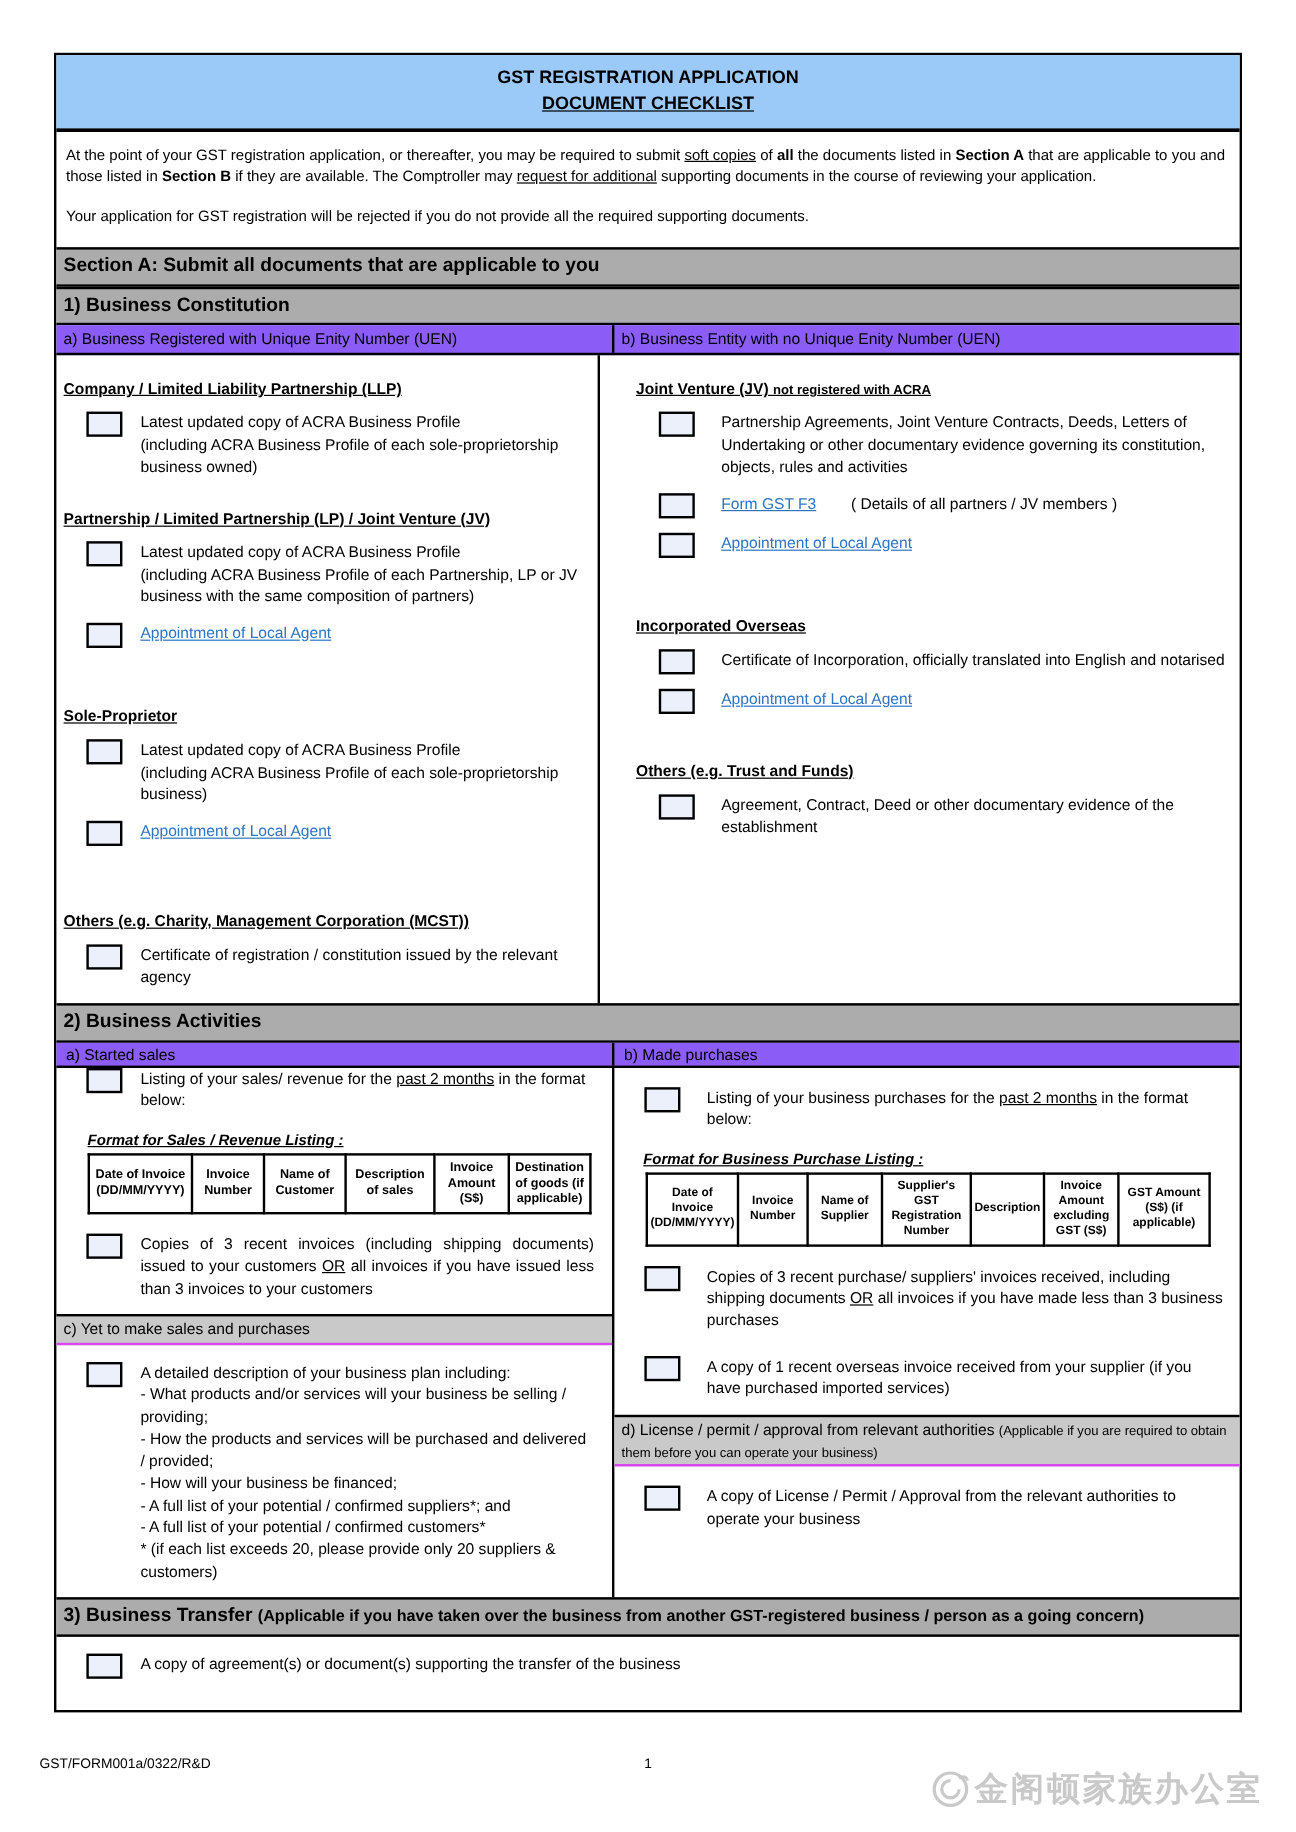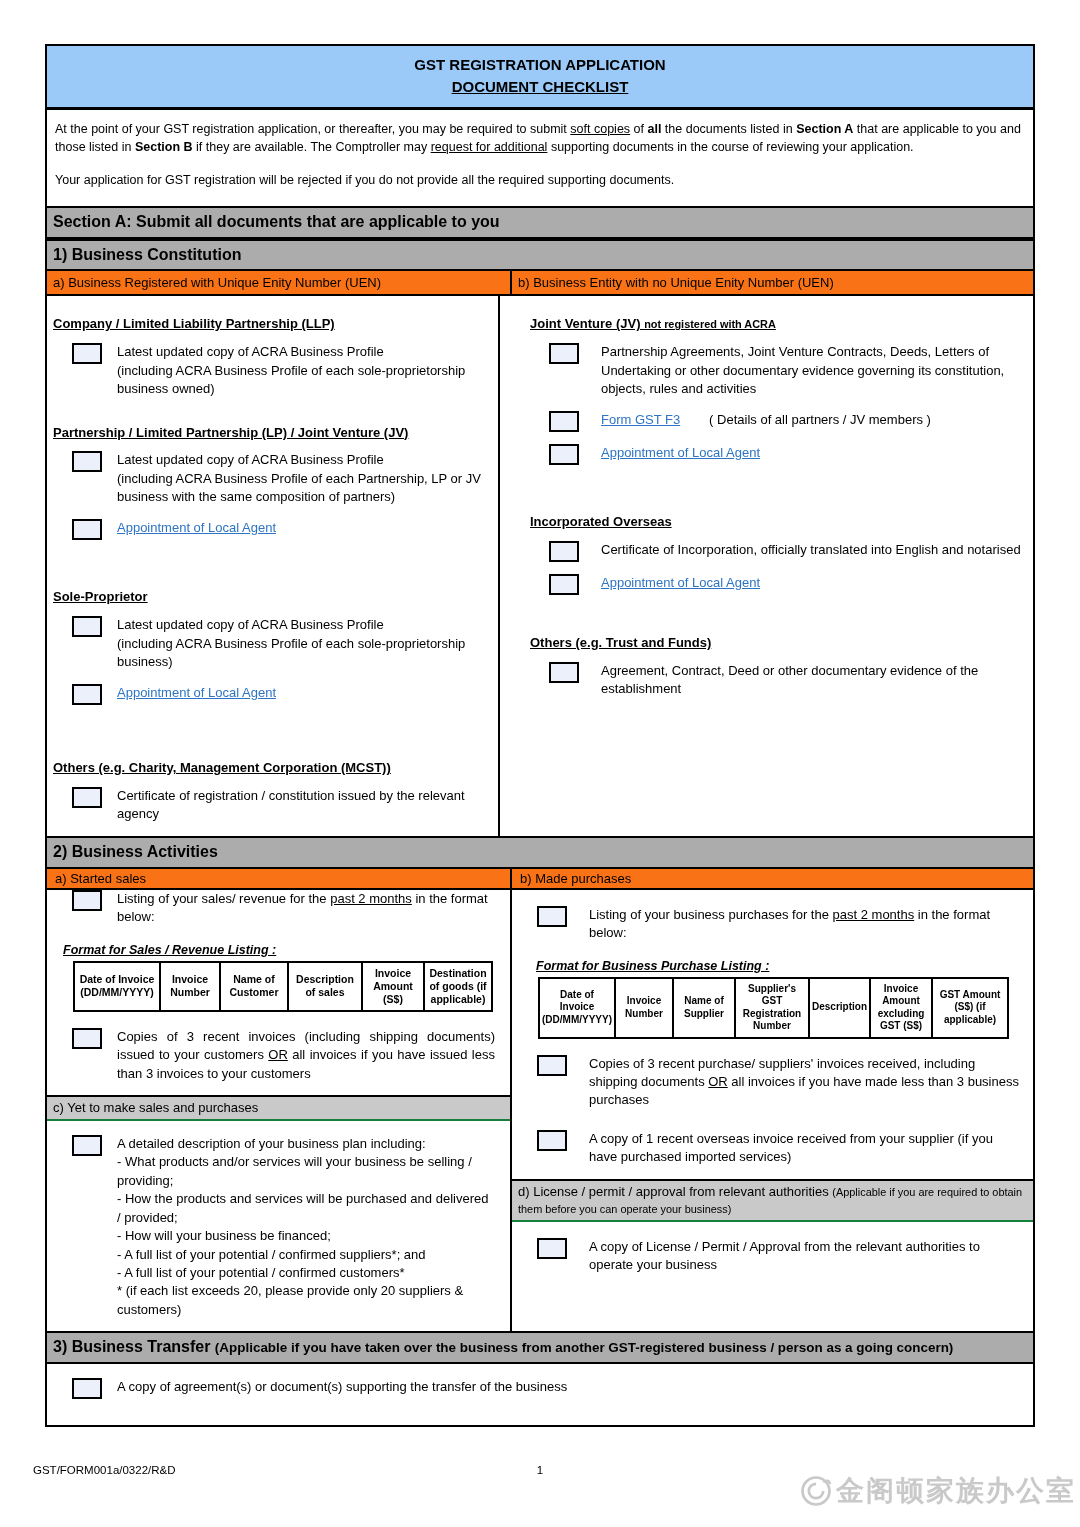"a) Business Registered with Unique" .split { background: #f97316 -> #8b5cf6 }
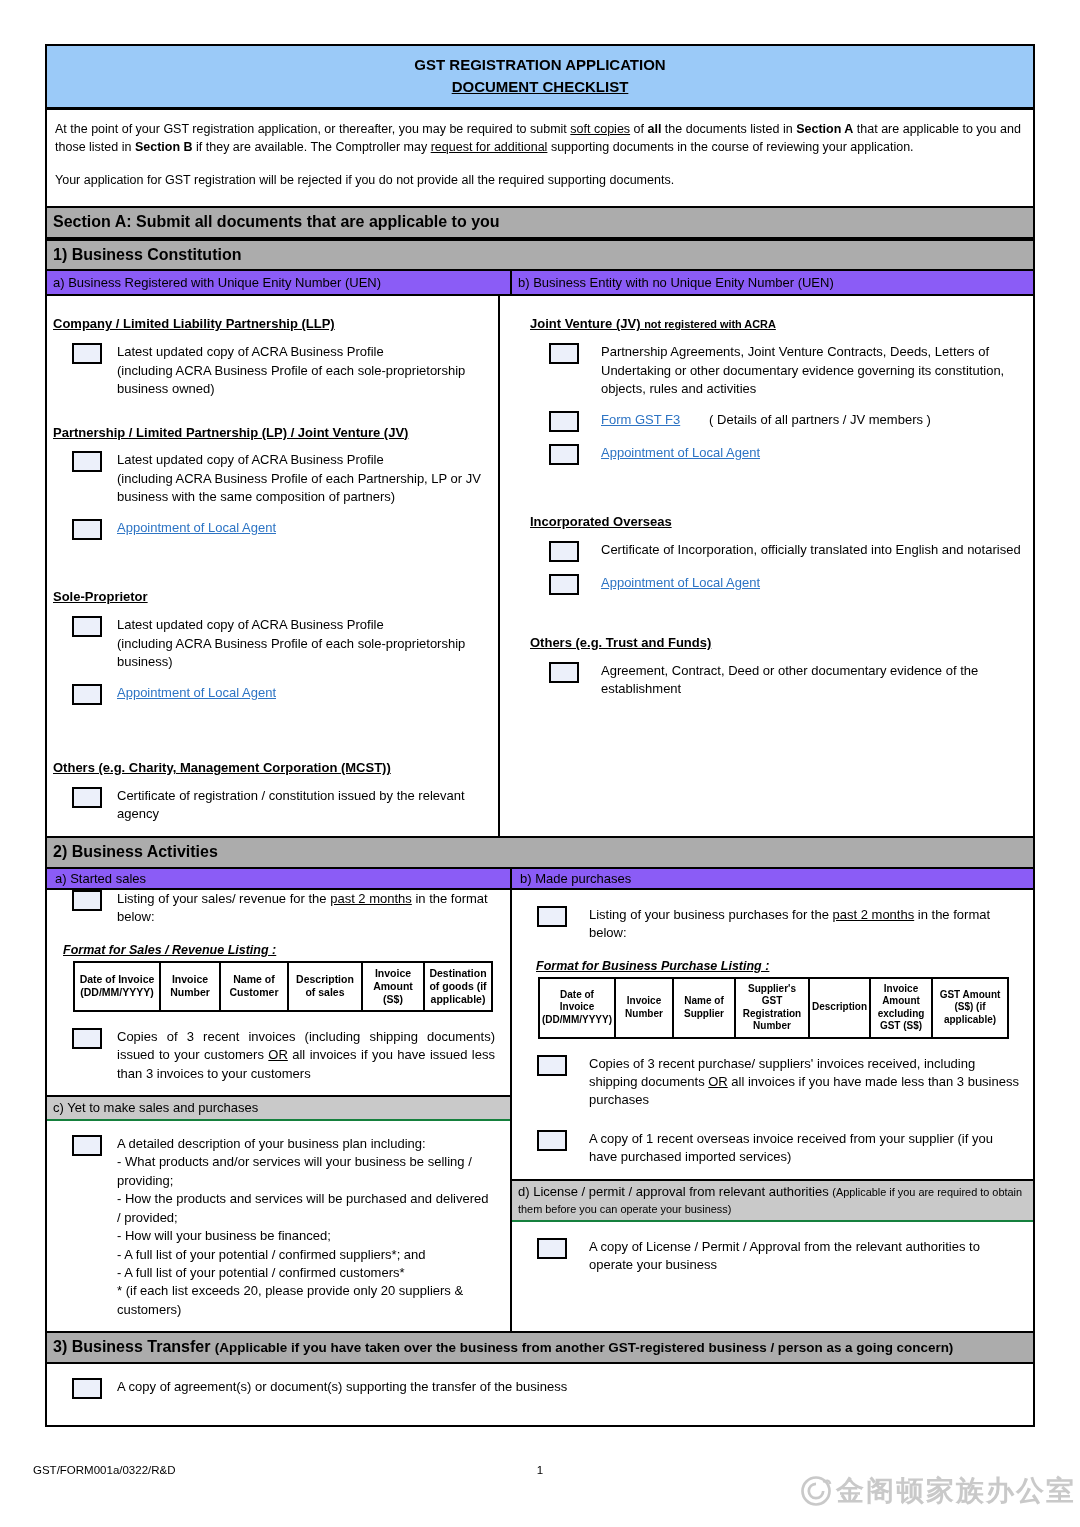"Format for Sales / Revenue" .fmt { margin: 16px 0 4px 16px -> 16px 0 4px 26px }
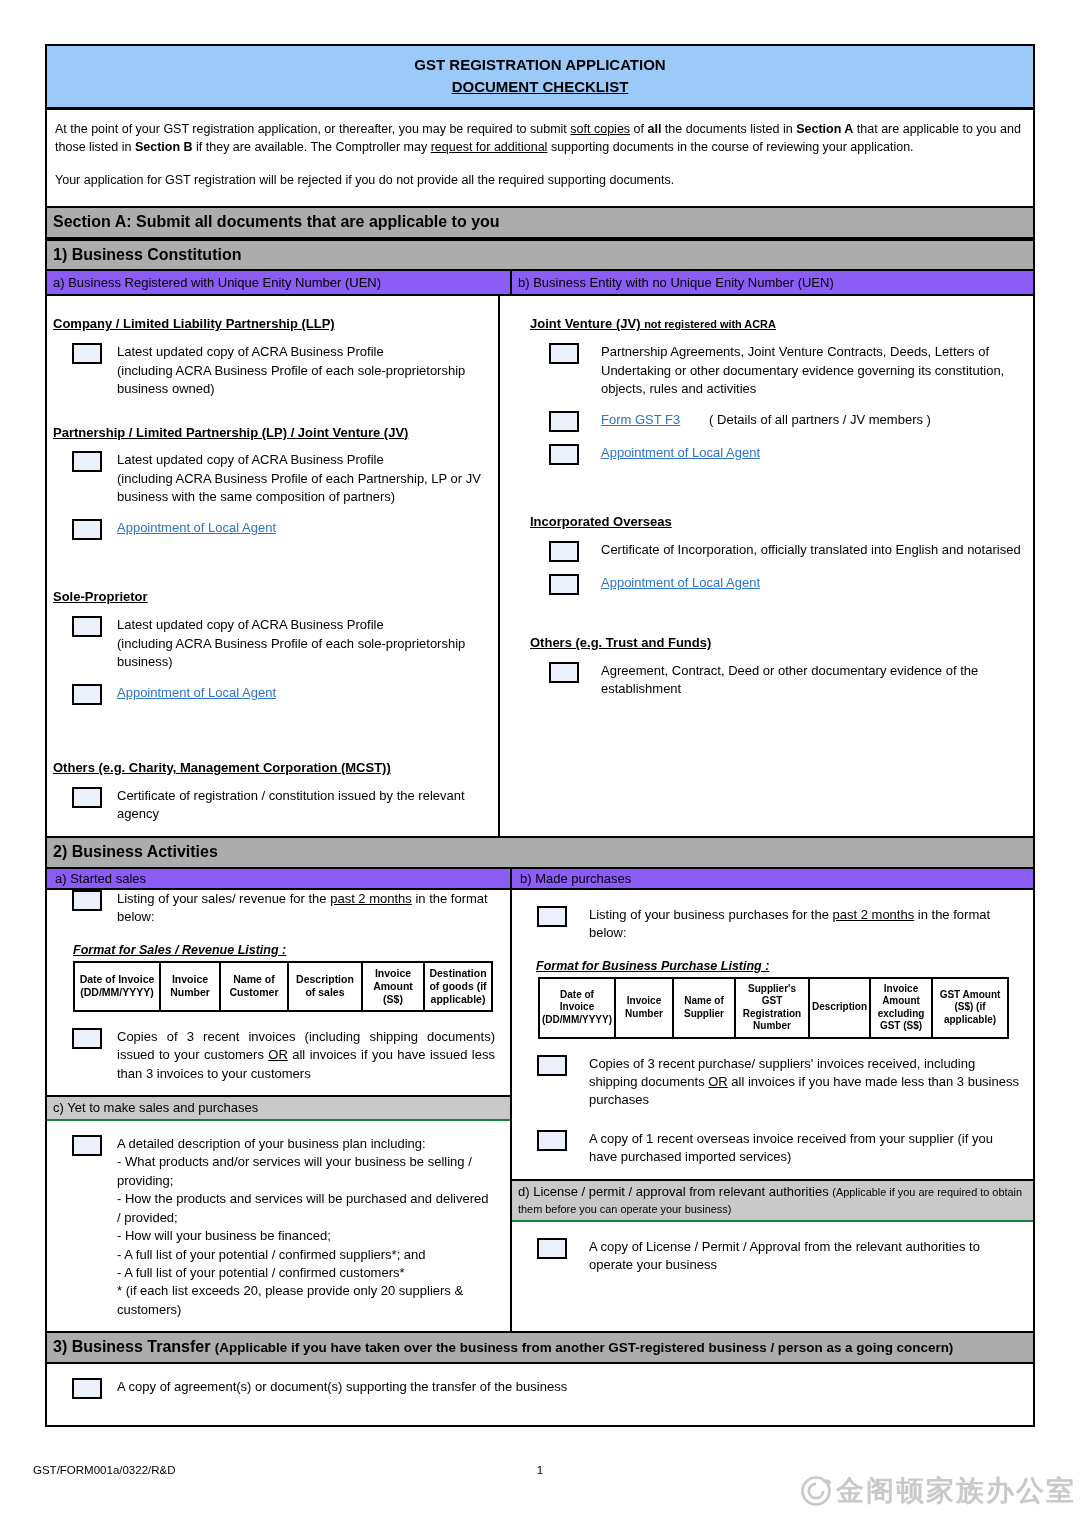"c) Yet to make sales" .colbar { border-bottom: 2px solid #15803d -> 2px solid #d946ef }
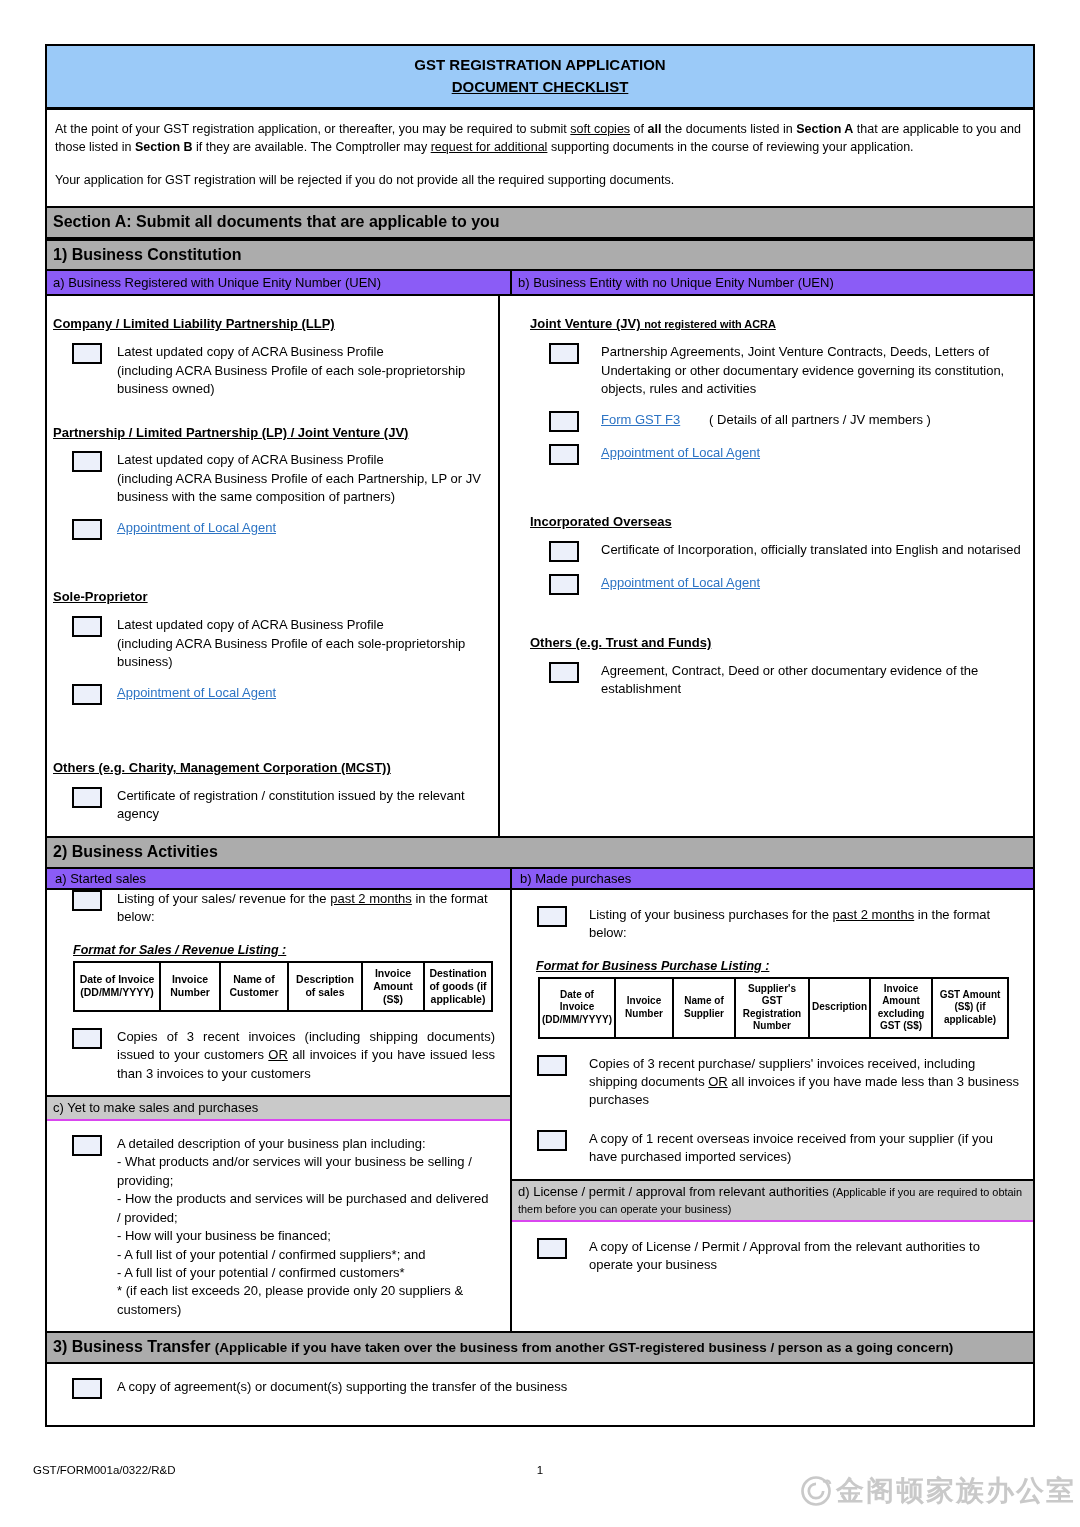"金阁顿家族办公室" .watermark { right: 4px -> 28px }
